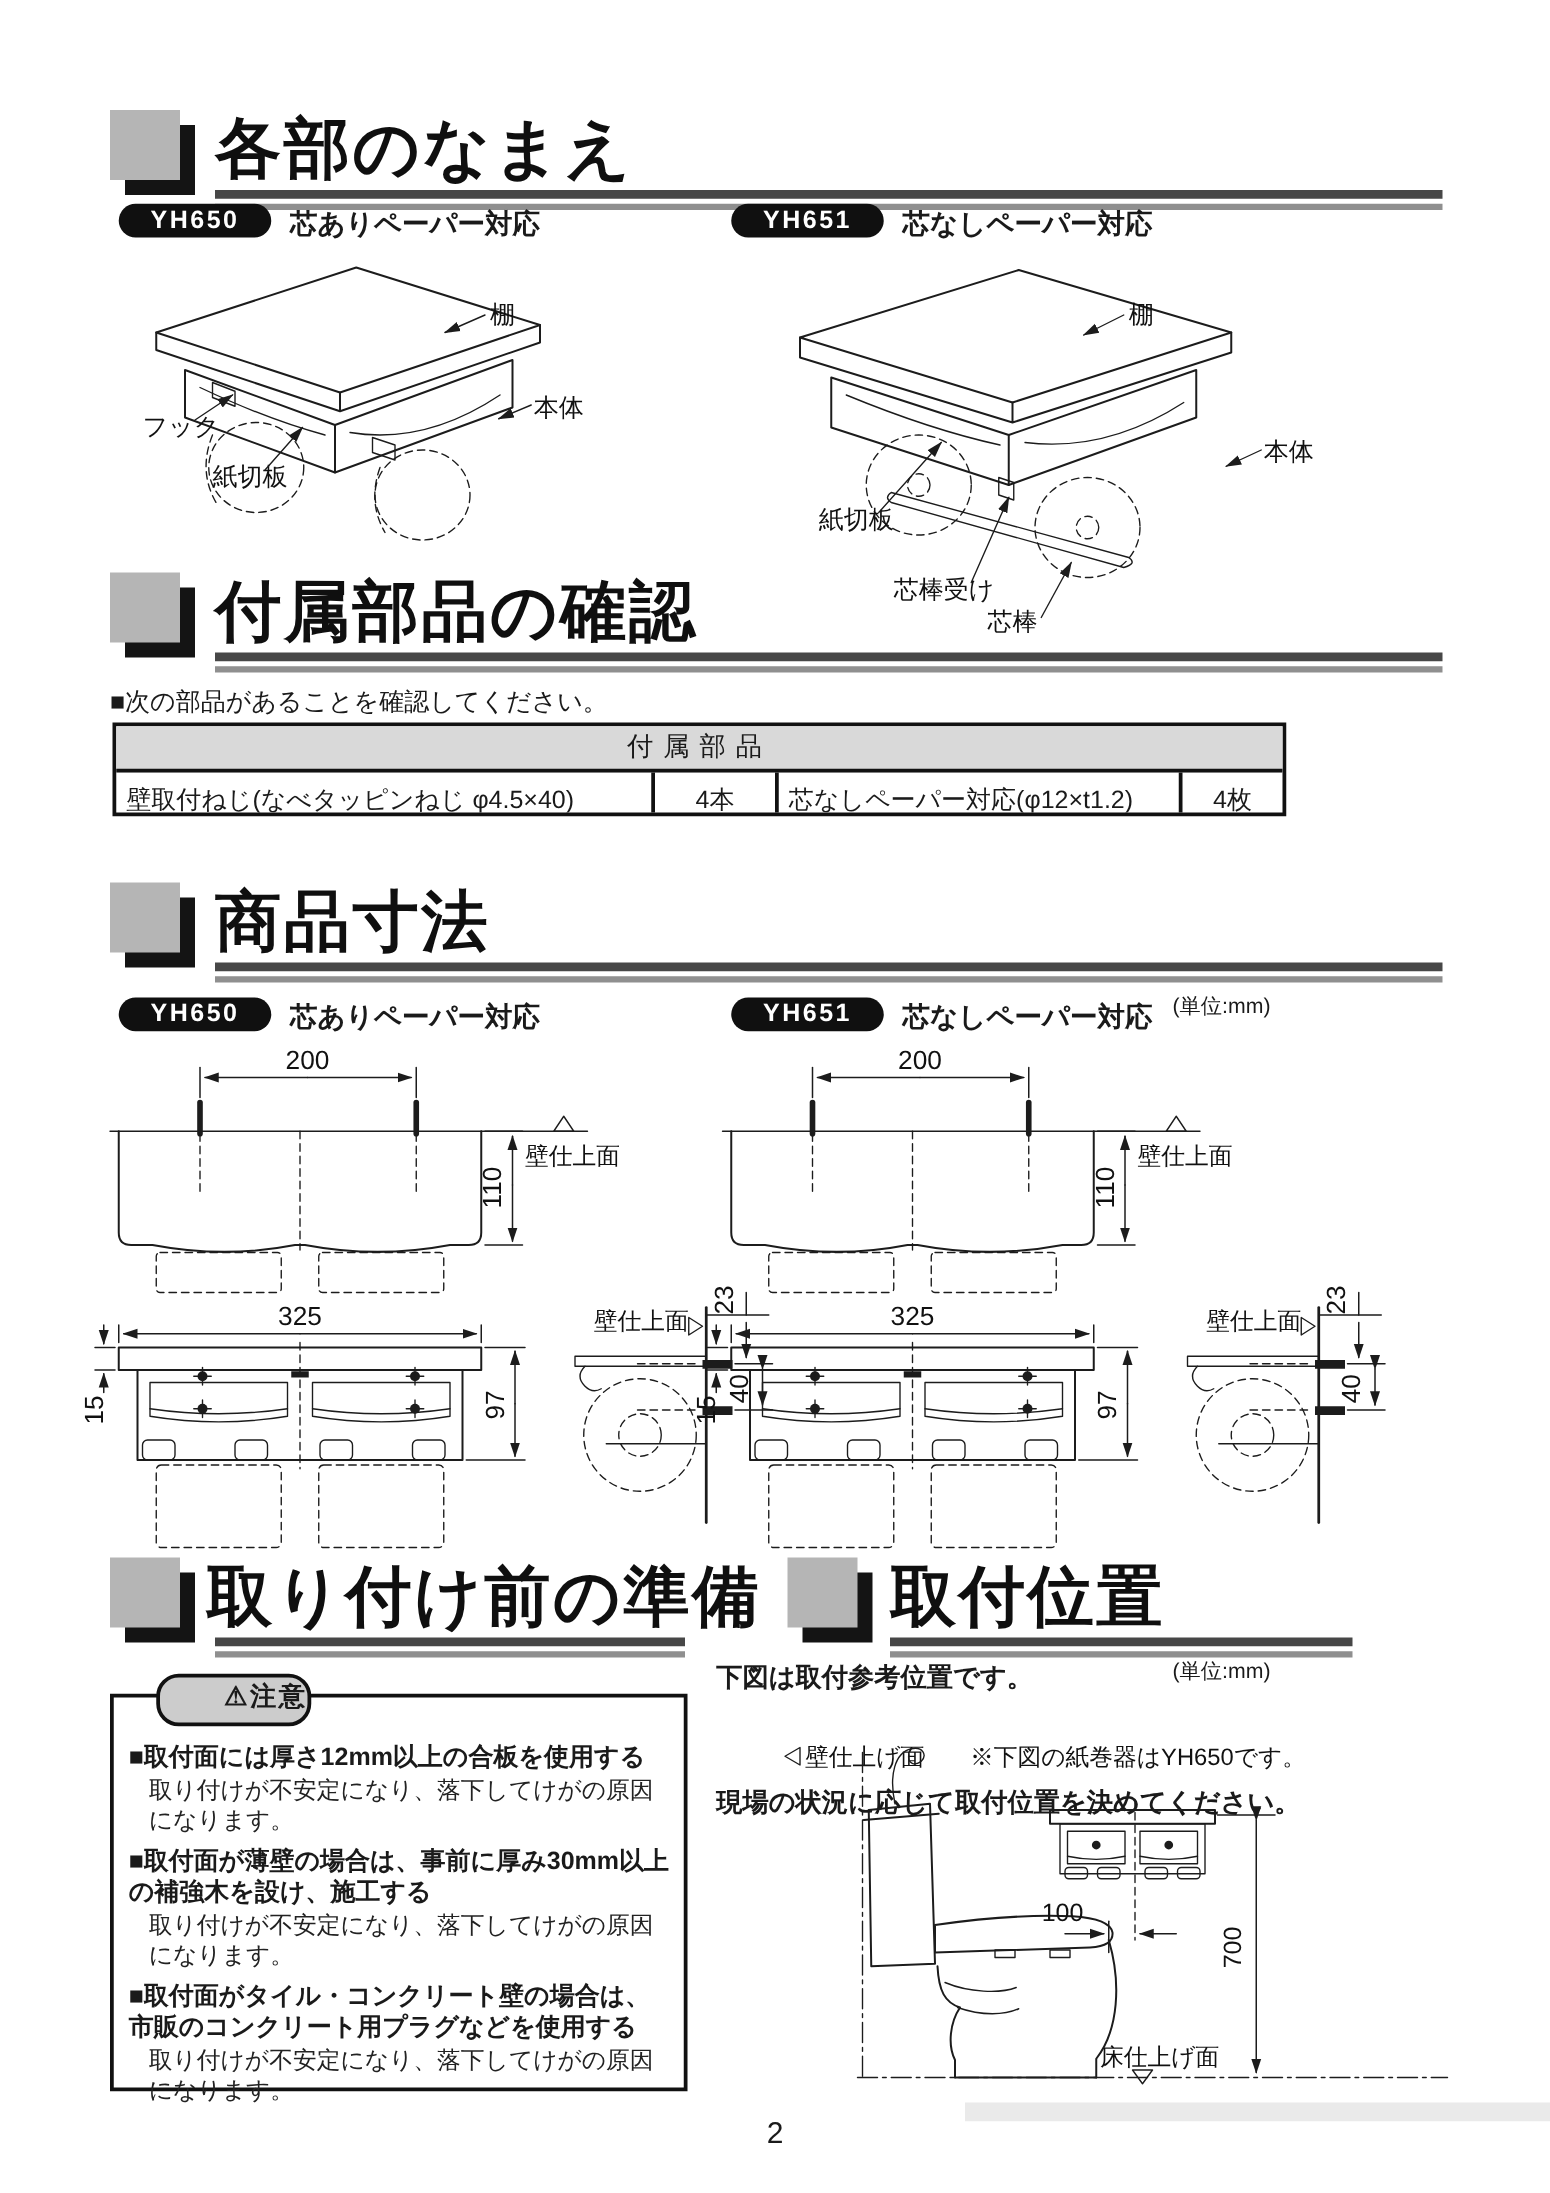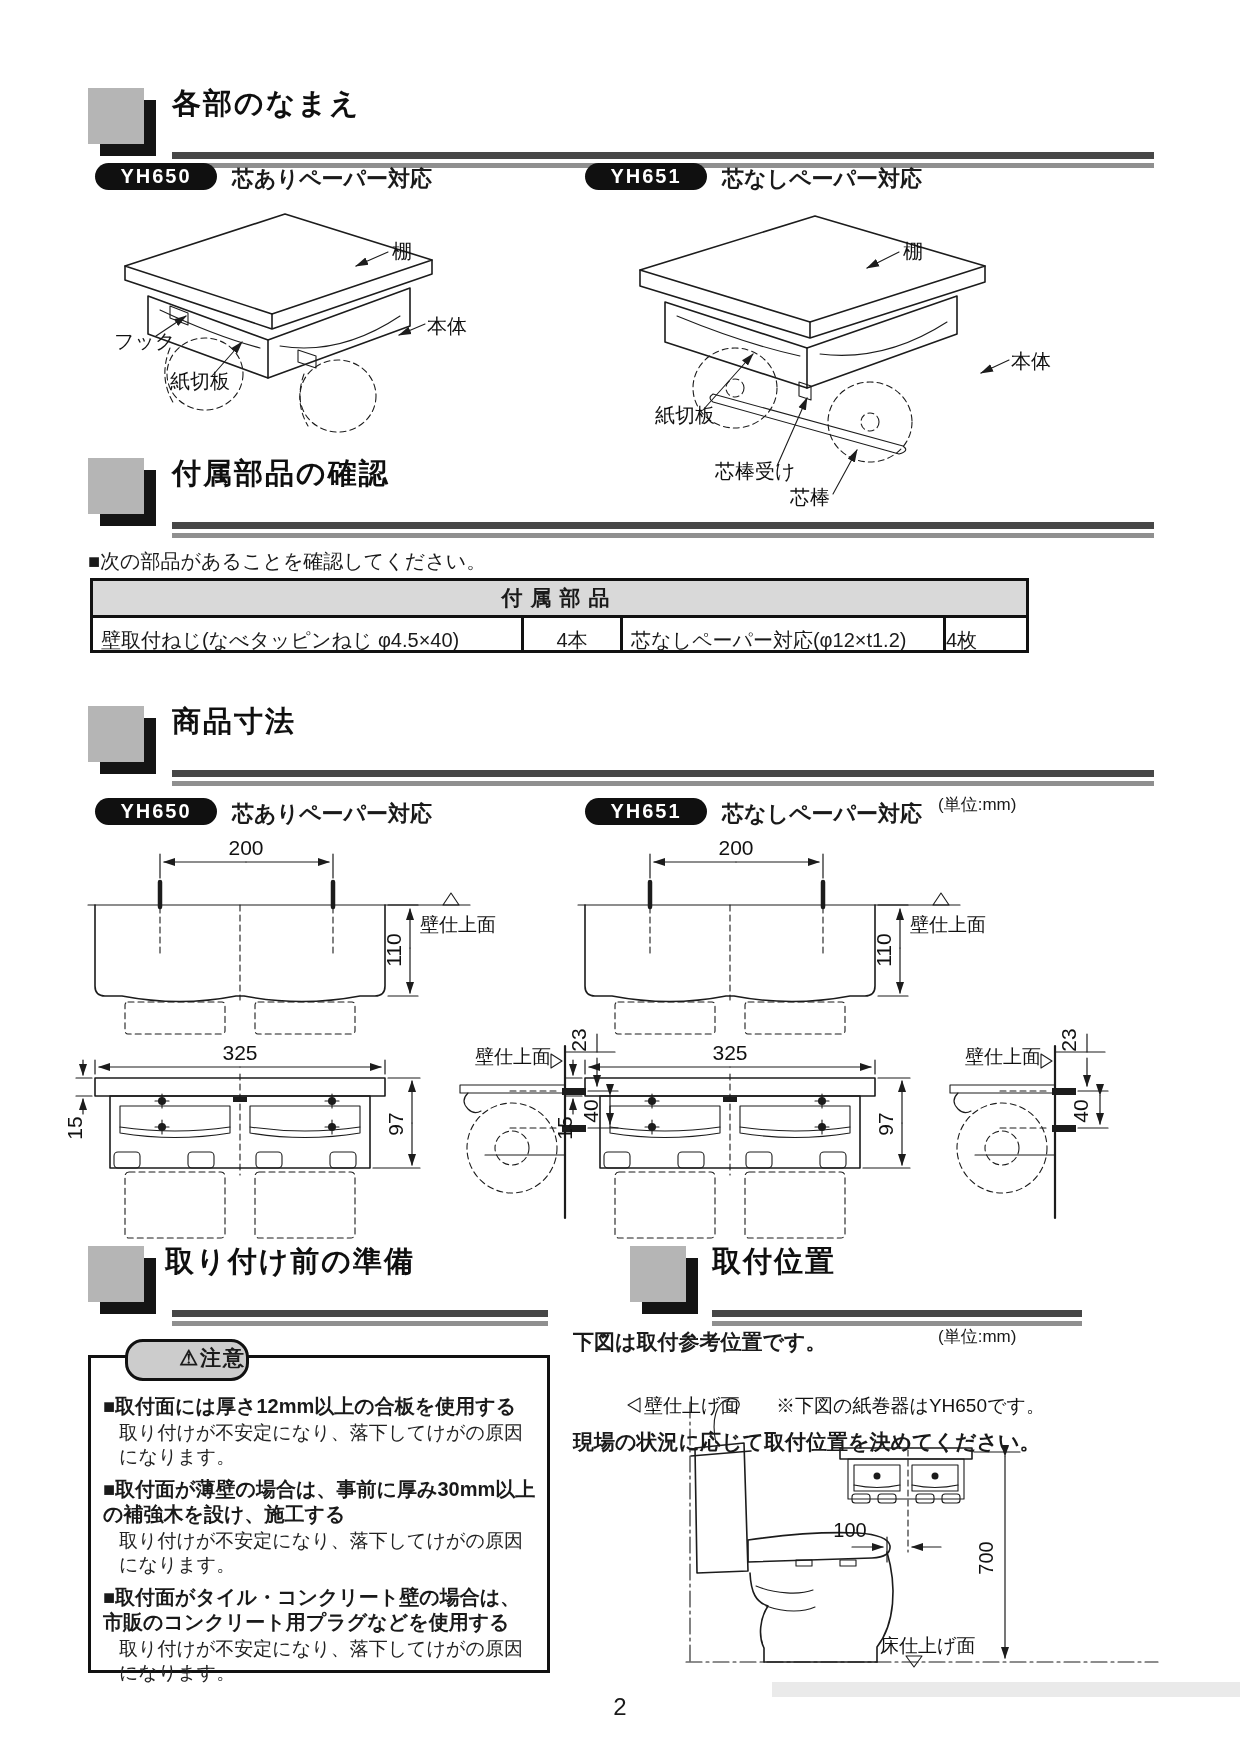"各部のなまえ" .sec-title { font-size: 29px -> 53px }
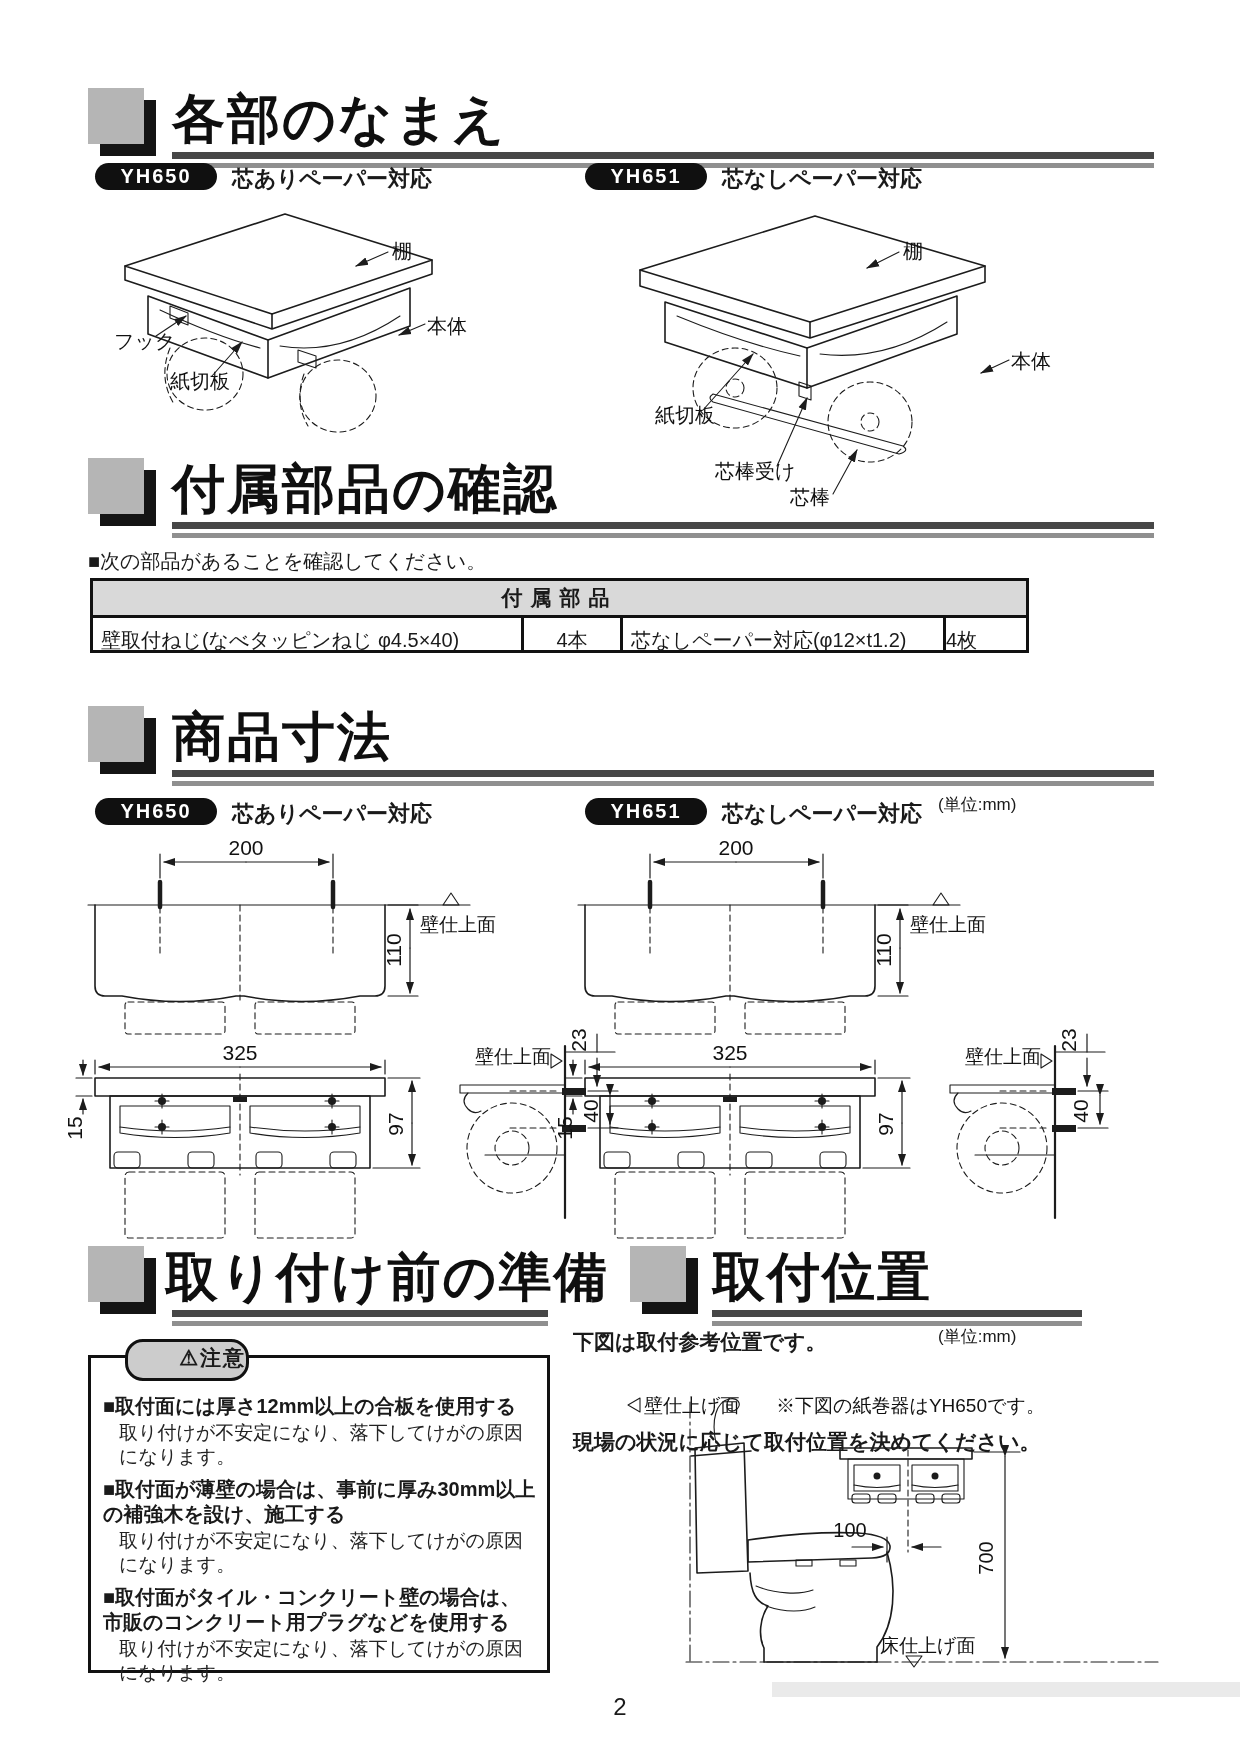"付属部品" .t-head { font-weight: bold -> normal }
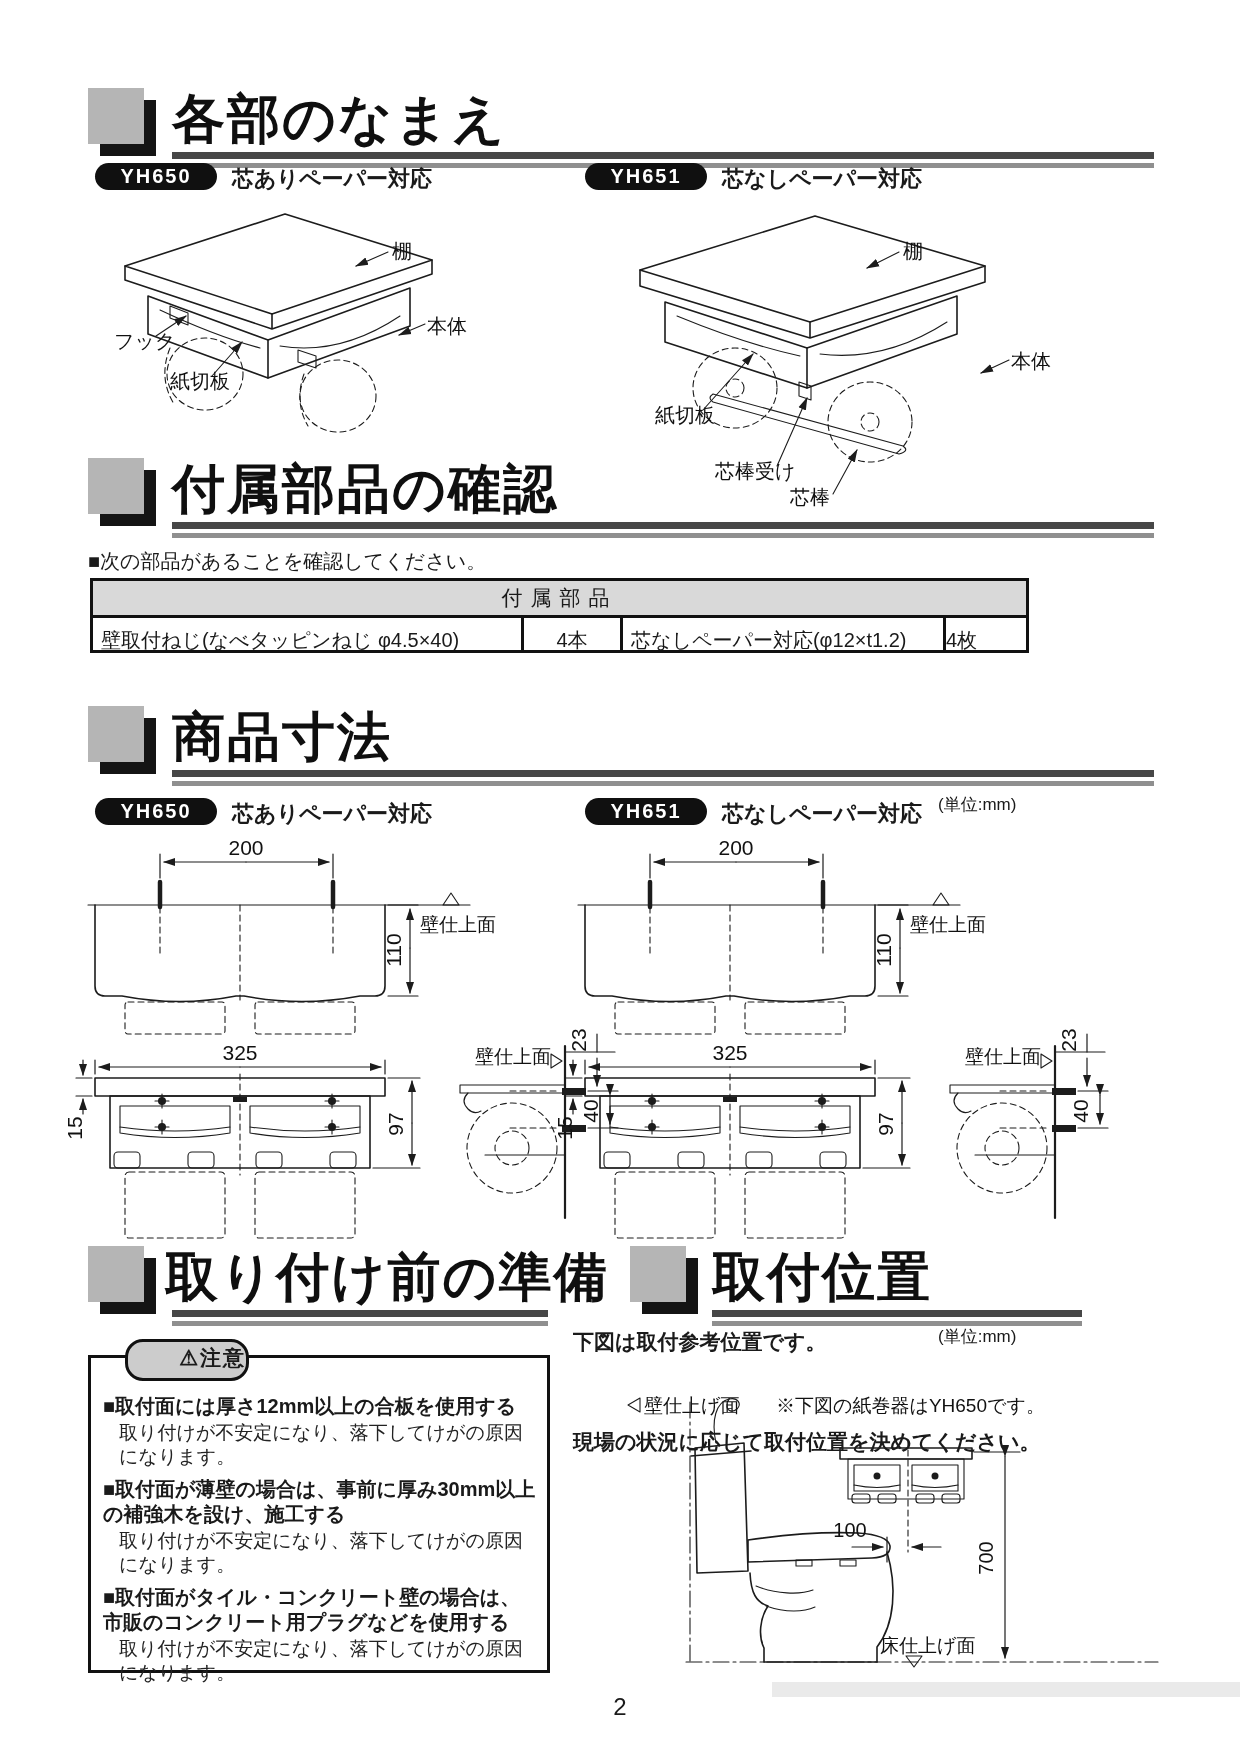"4枚" .c4 { text-align: left -> center }
